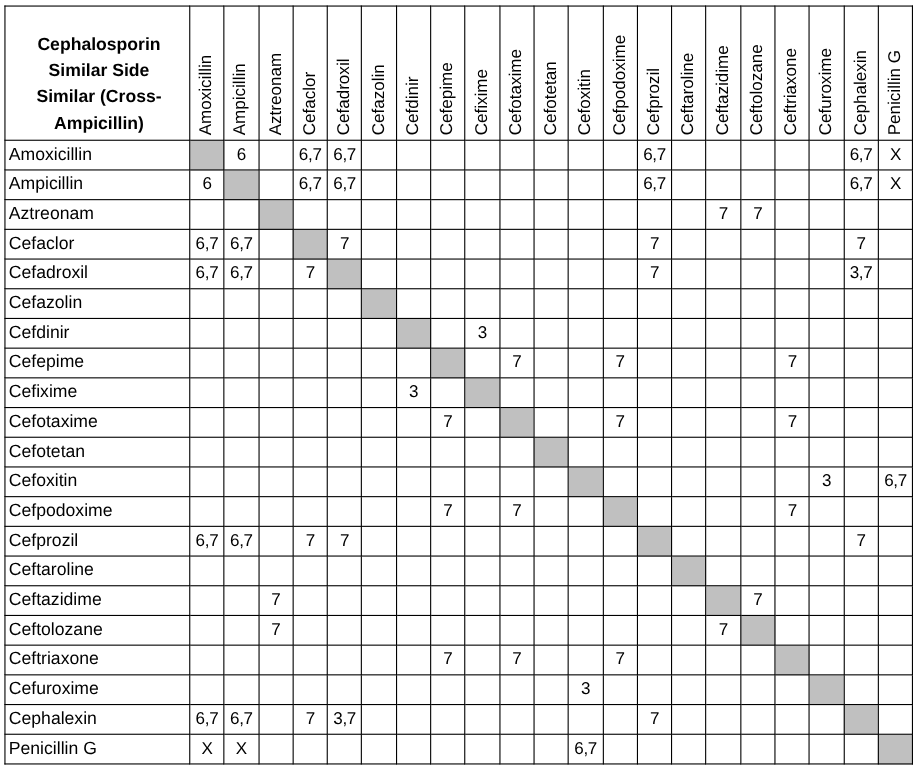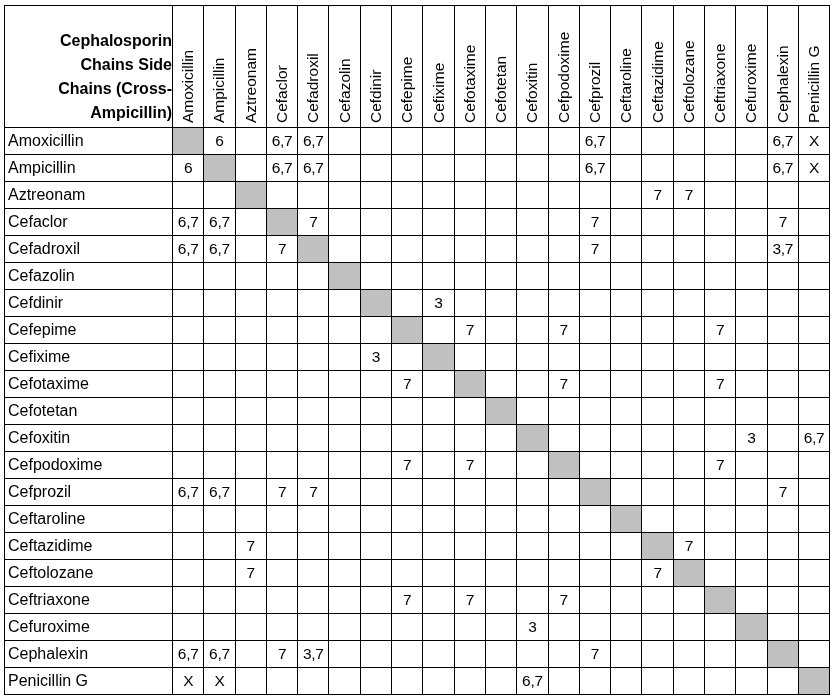"Cephalosporin" .corner { text-align: right -> center }
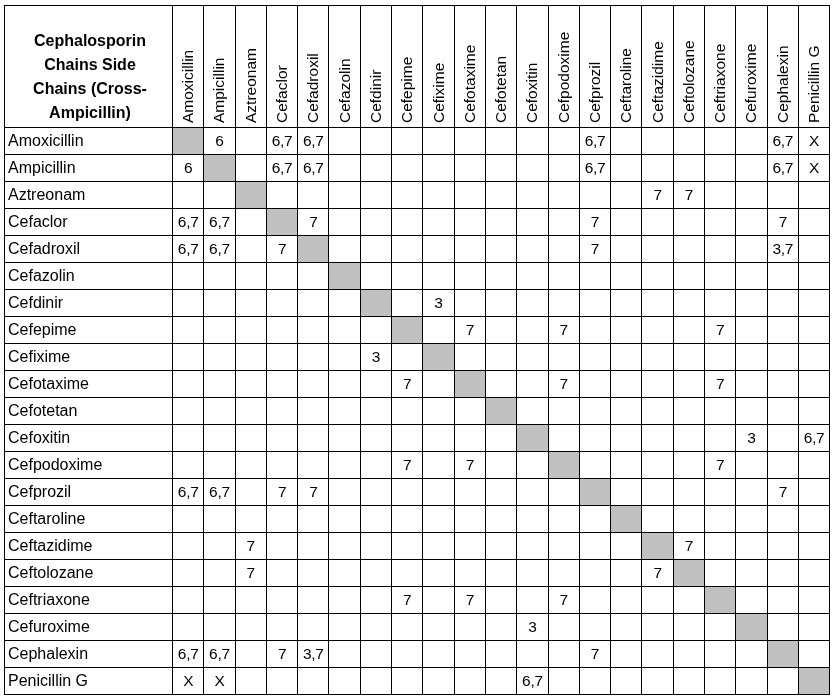"Chains Side" div { text: Chains -> Similar }
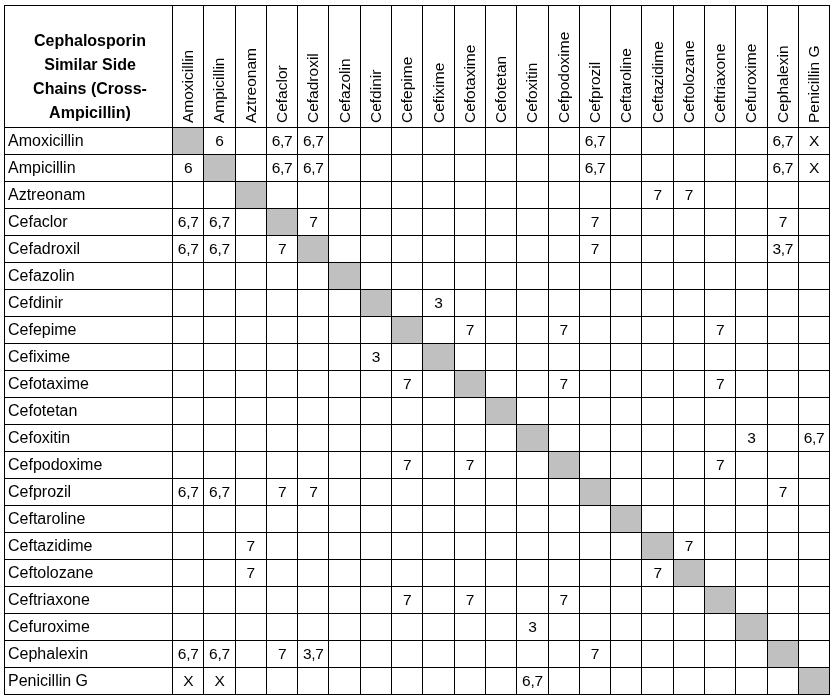"Chains (Cross-" div { text: Chains -> Similar }
